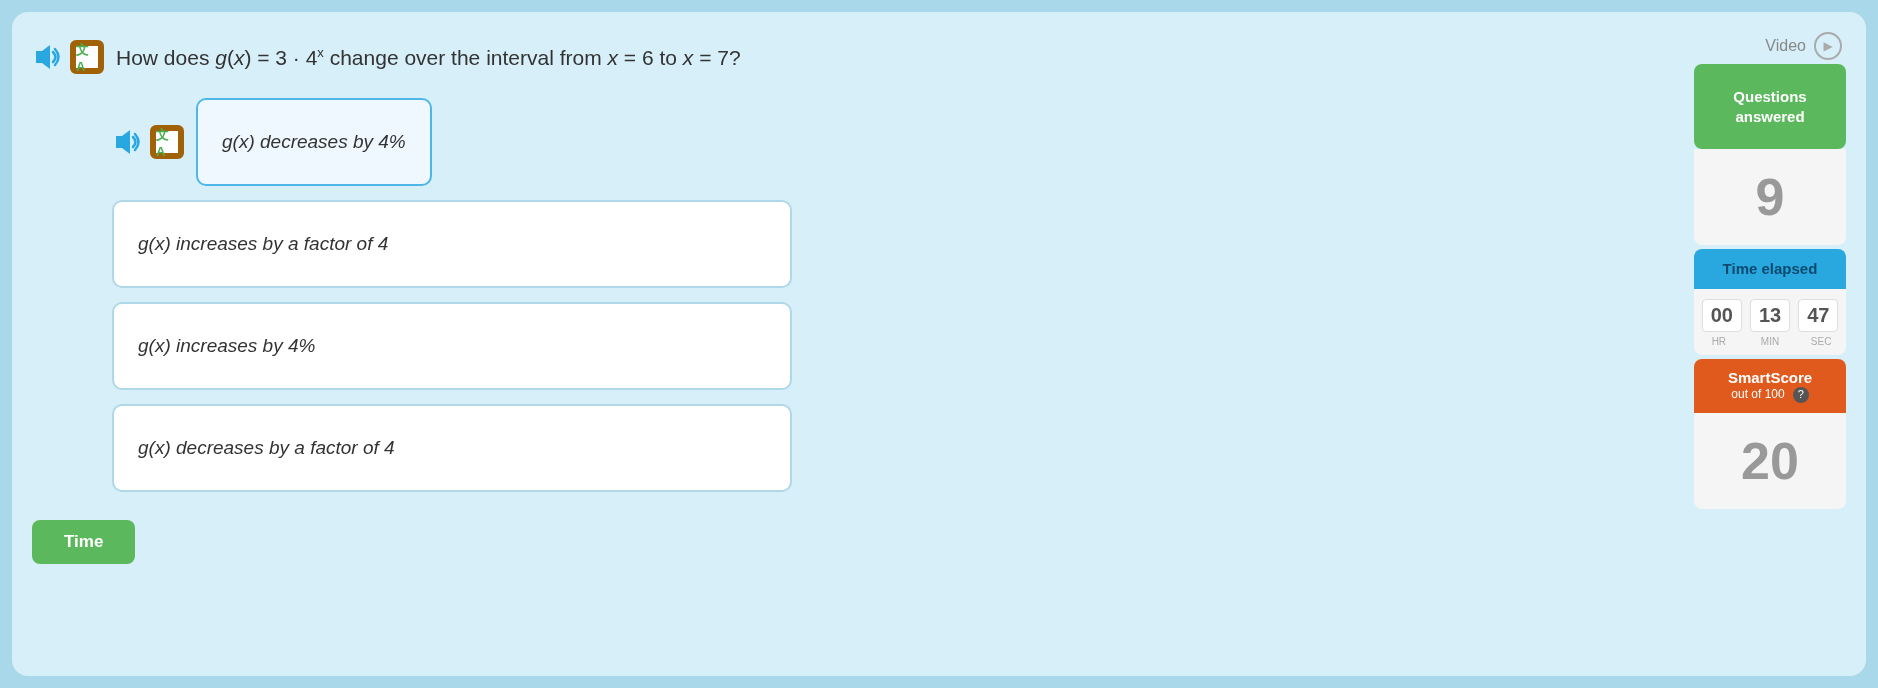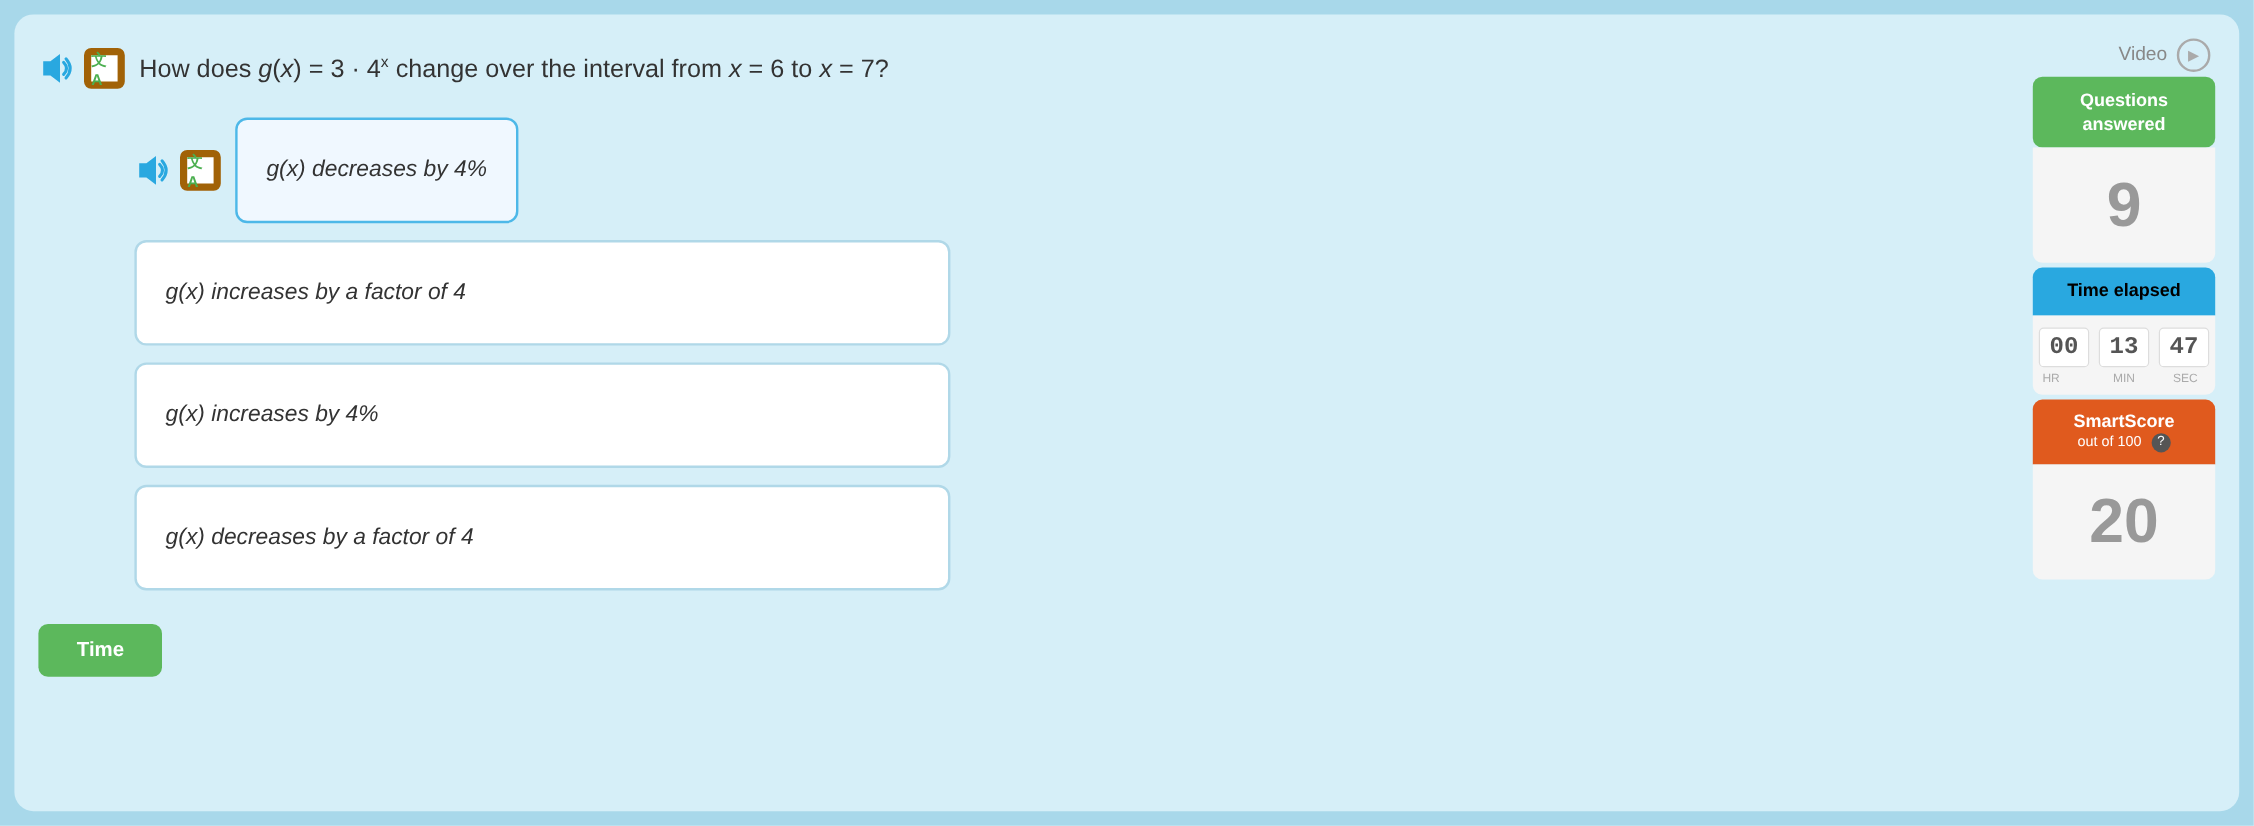"Questions answered" .questions-answered-box { padding: 10px 8px -> 23px 8px }
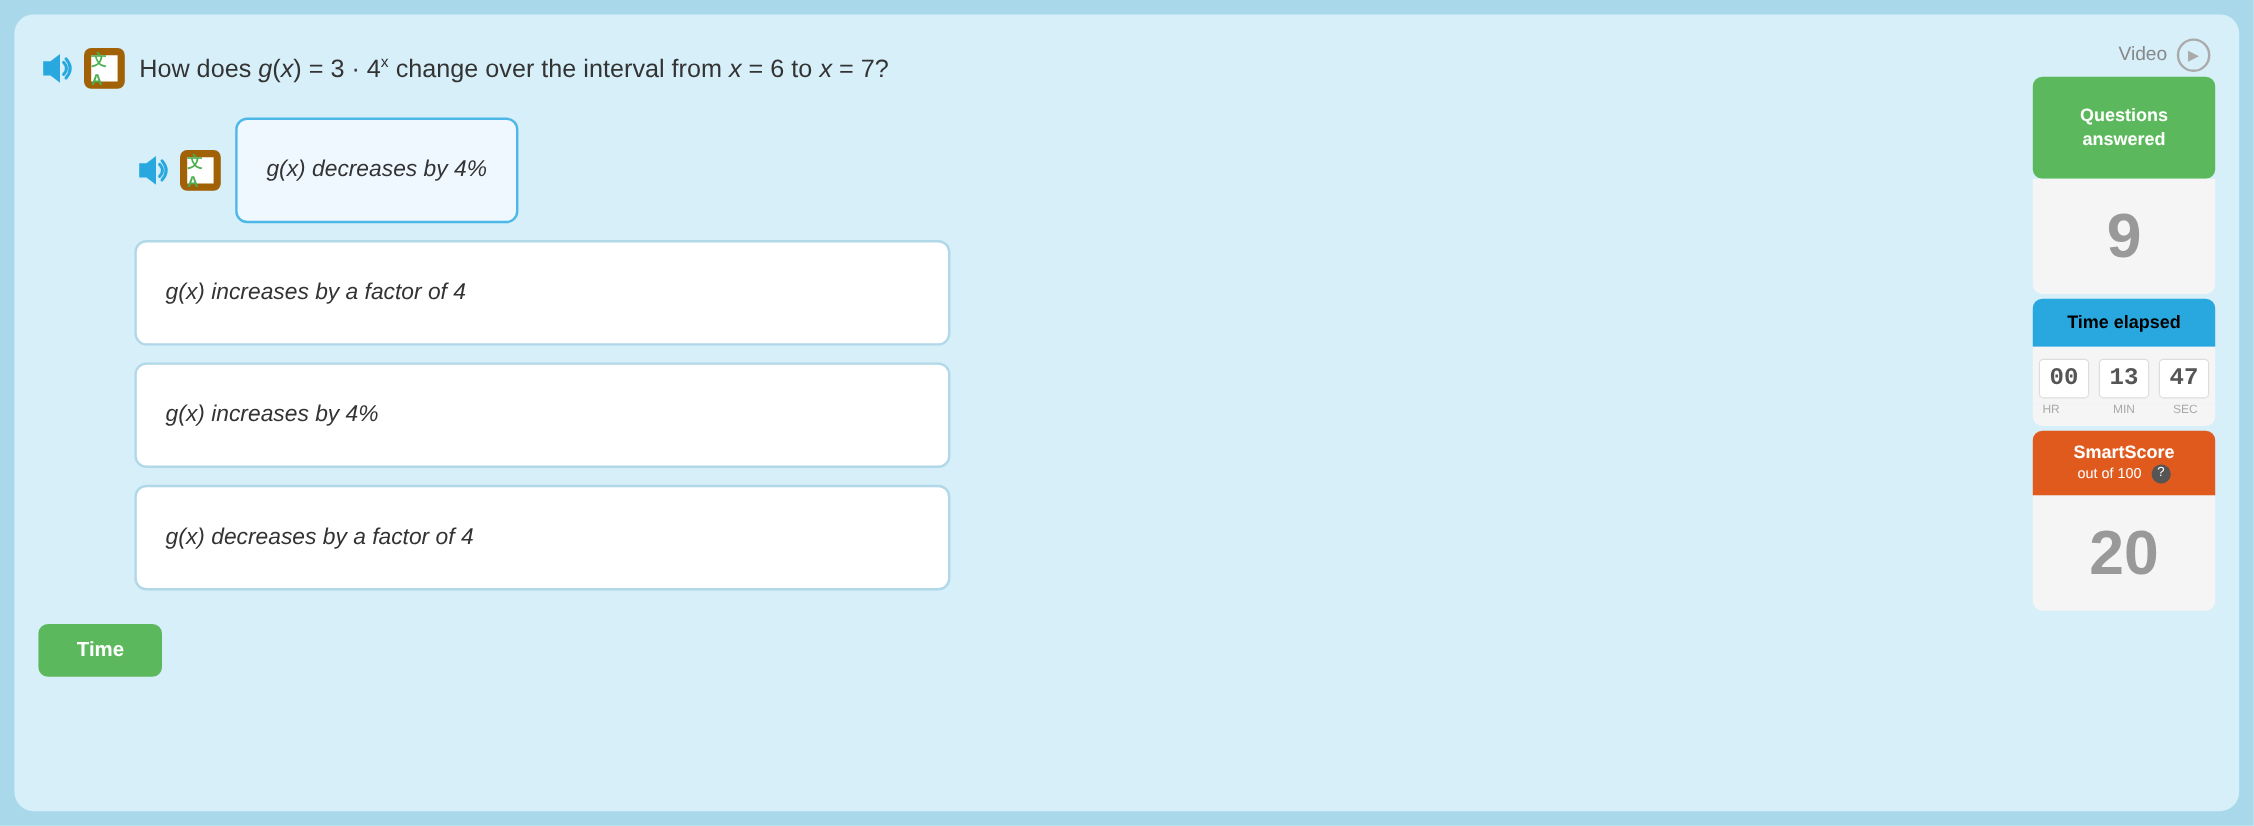"Time elapsed" .time-elapsed-box { color: #000000 -> #0c4a6e }
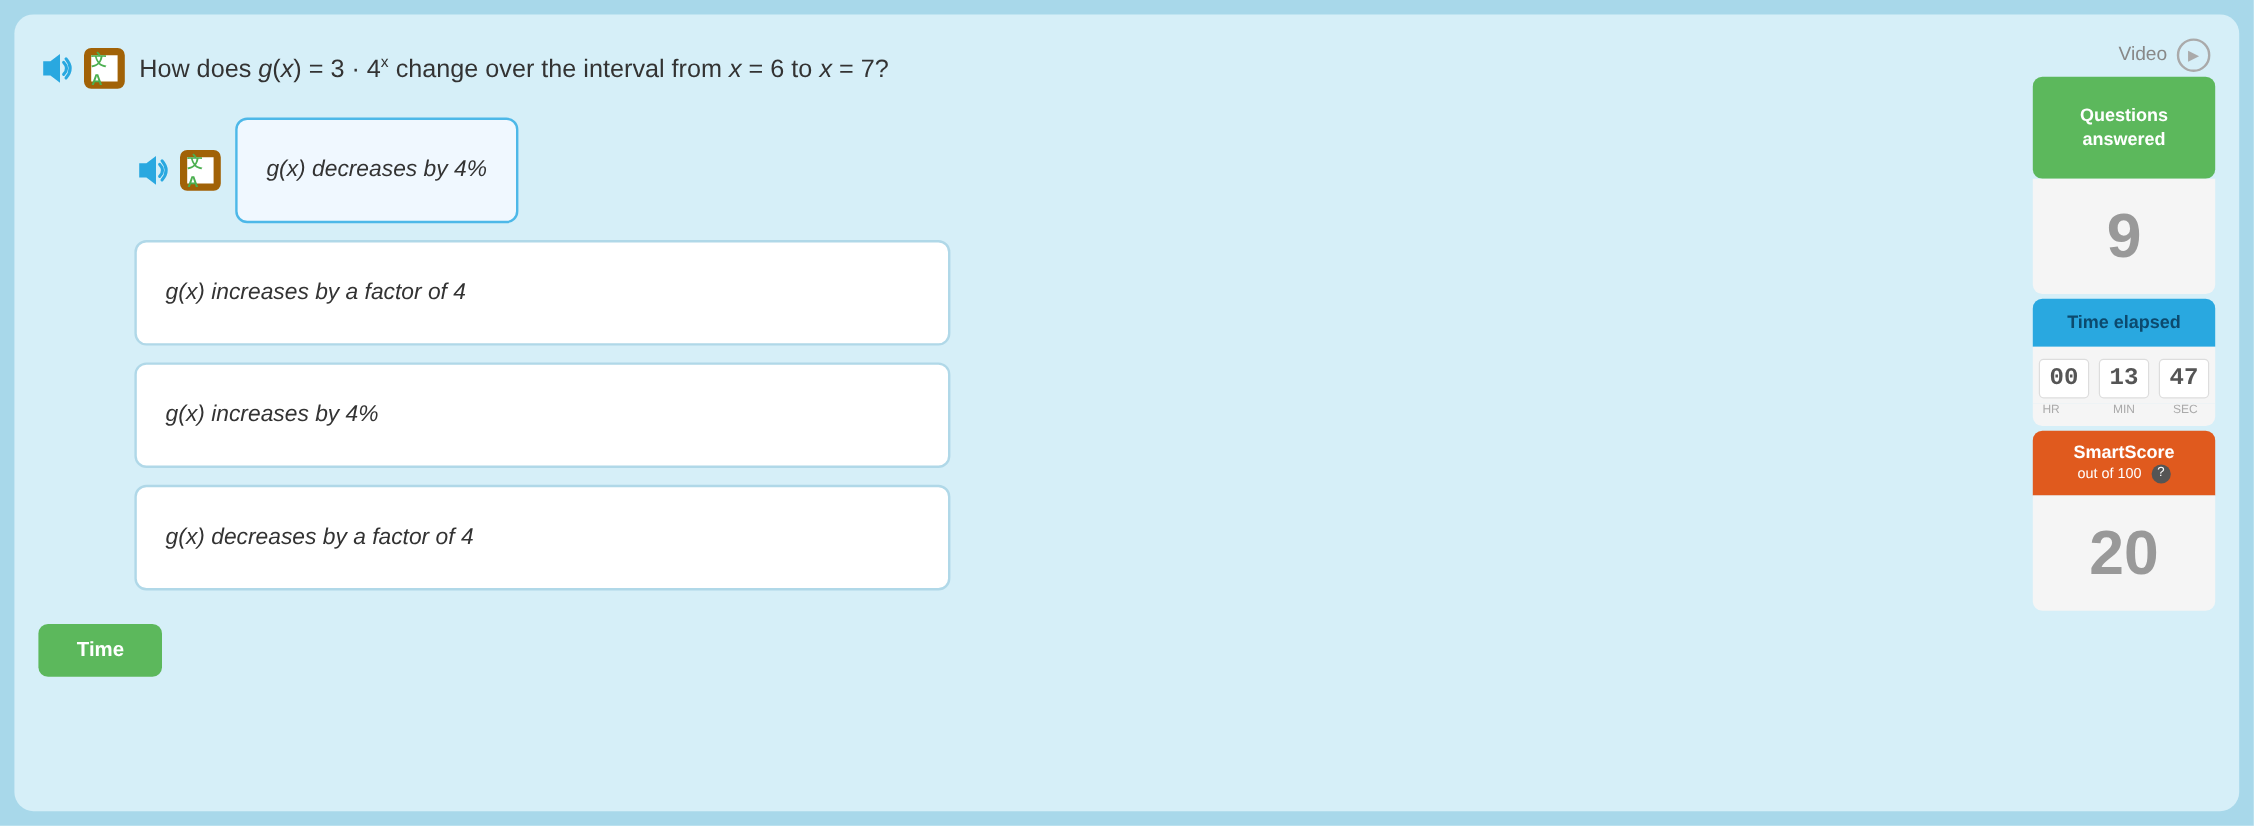"00" .time-value { font-family: Liberation Mono, monospace -> none }
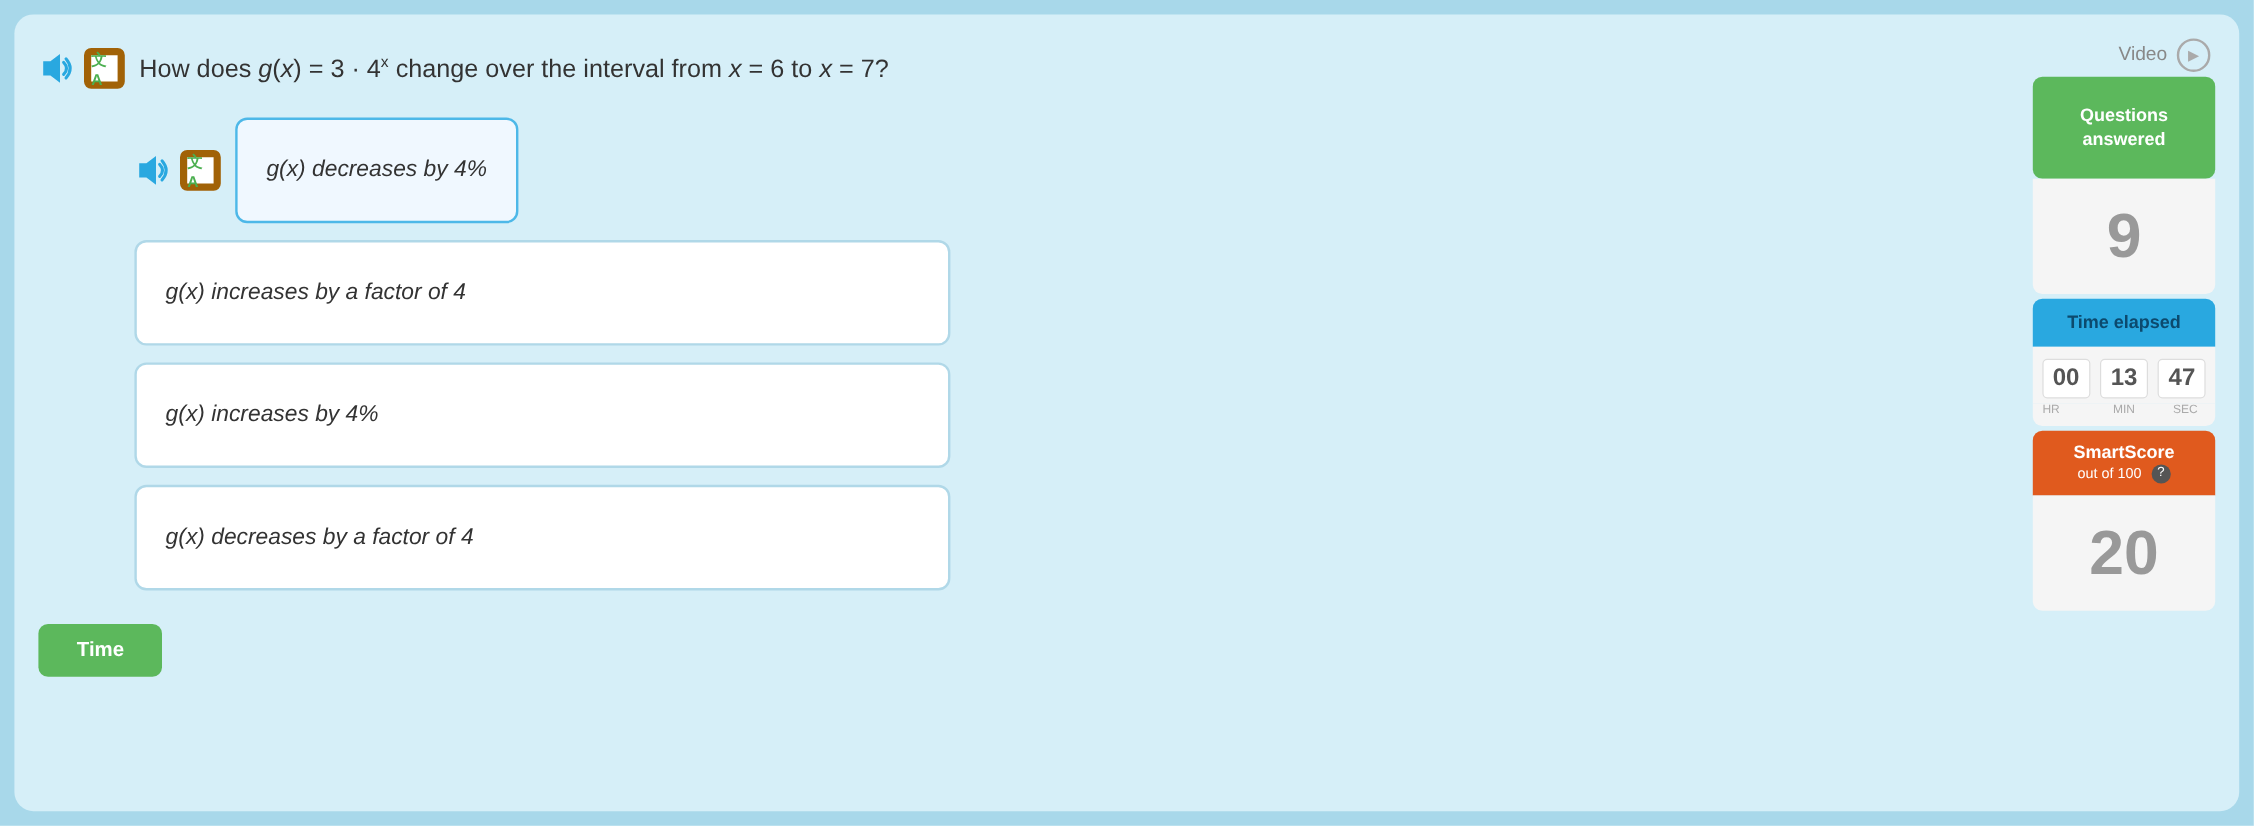"HR" span { text-align: none -> center }
